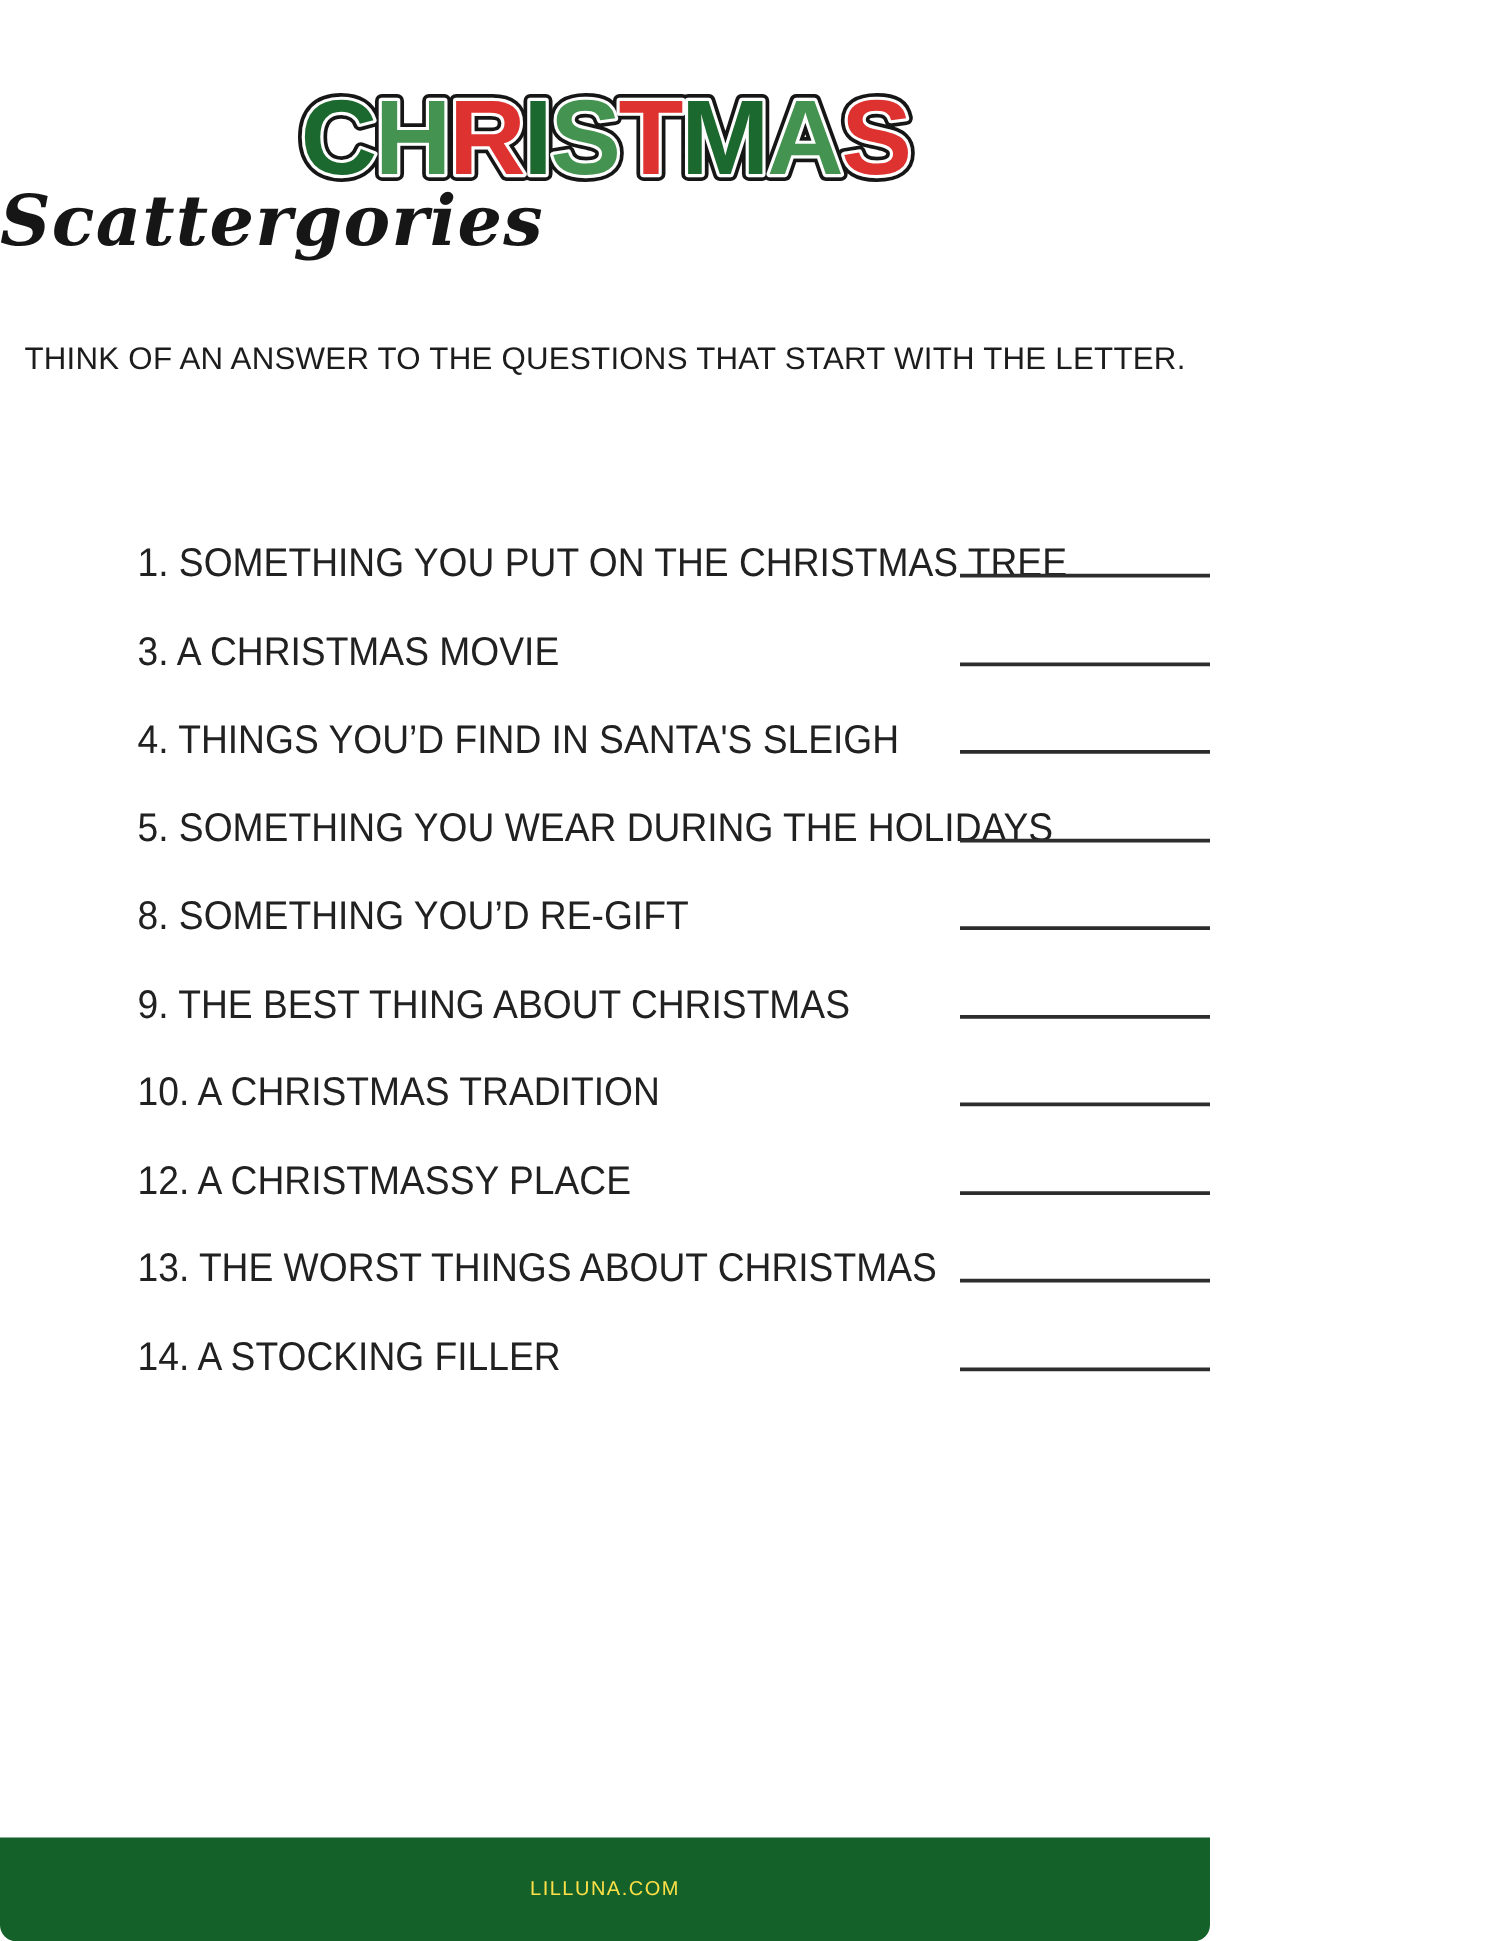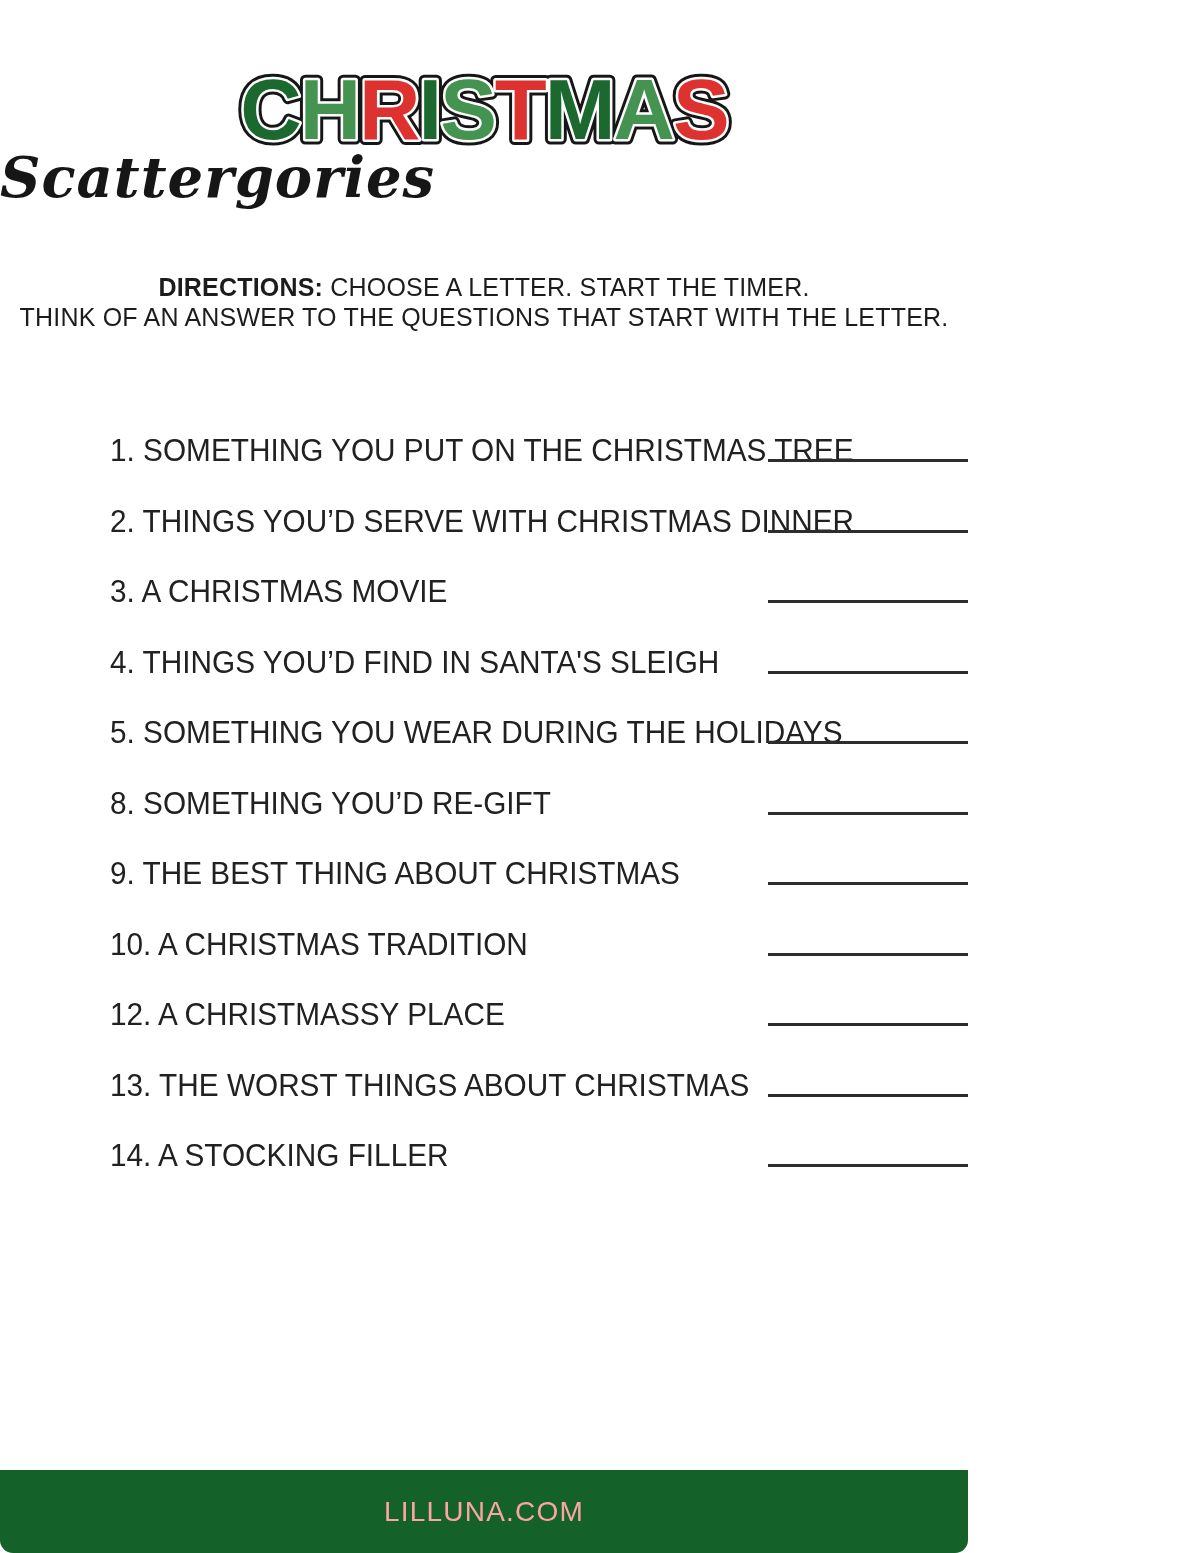"DIRECTIONS: CHOOSE A LETTER. START" div.dir-line1 { html: <div> <span>DIRECTIONS:</span> <span>CHOOSE A LETTER. START THE TIMER.</span> </div> -> none }
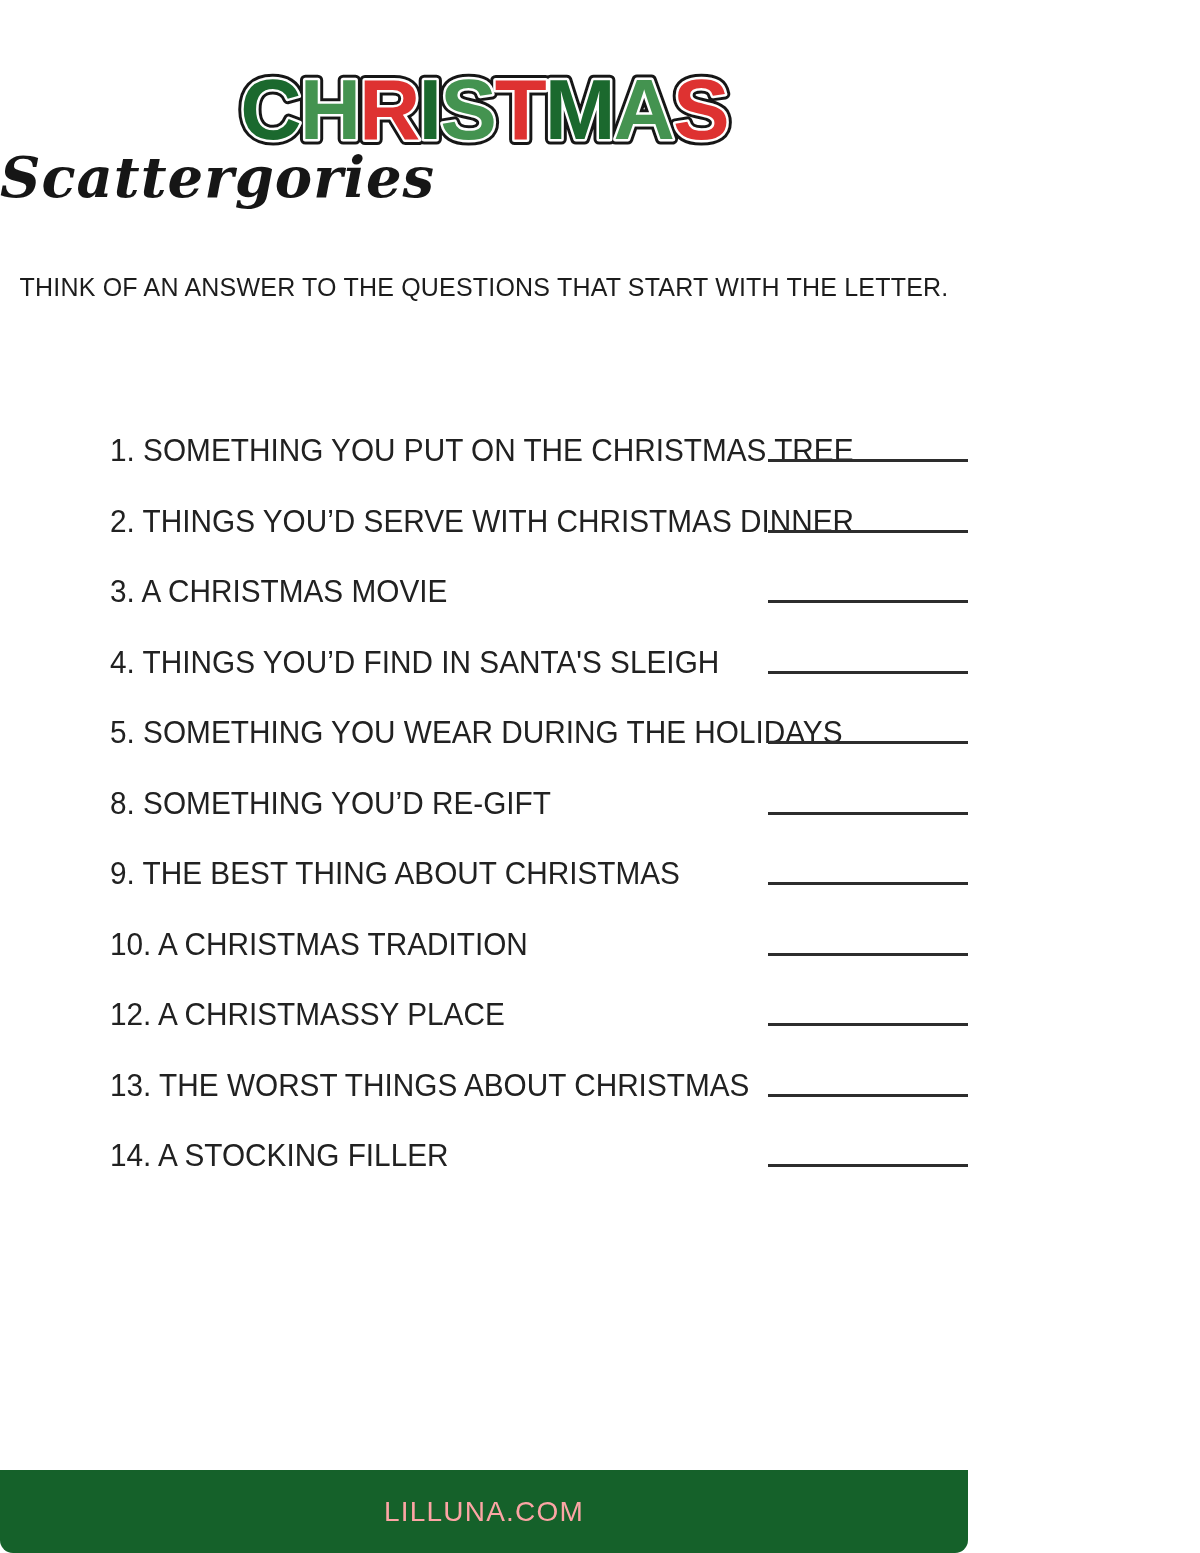"2. THINGS YOU’D SERVE WITH" li.q-row { html: <li> <span>2. THINGS YOU’D SERVE WITH CHRISTMAS DINNER</span> <span></span> </li> -> none }
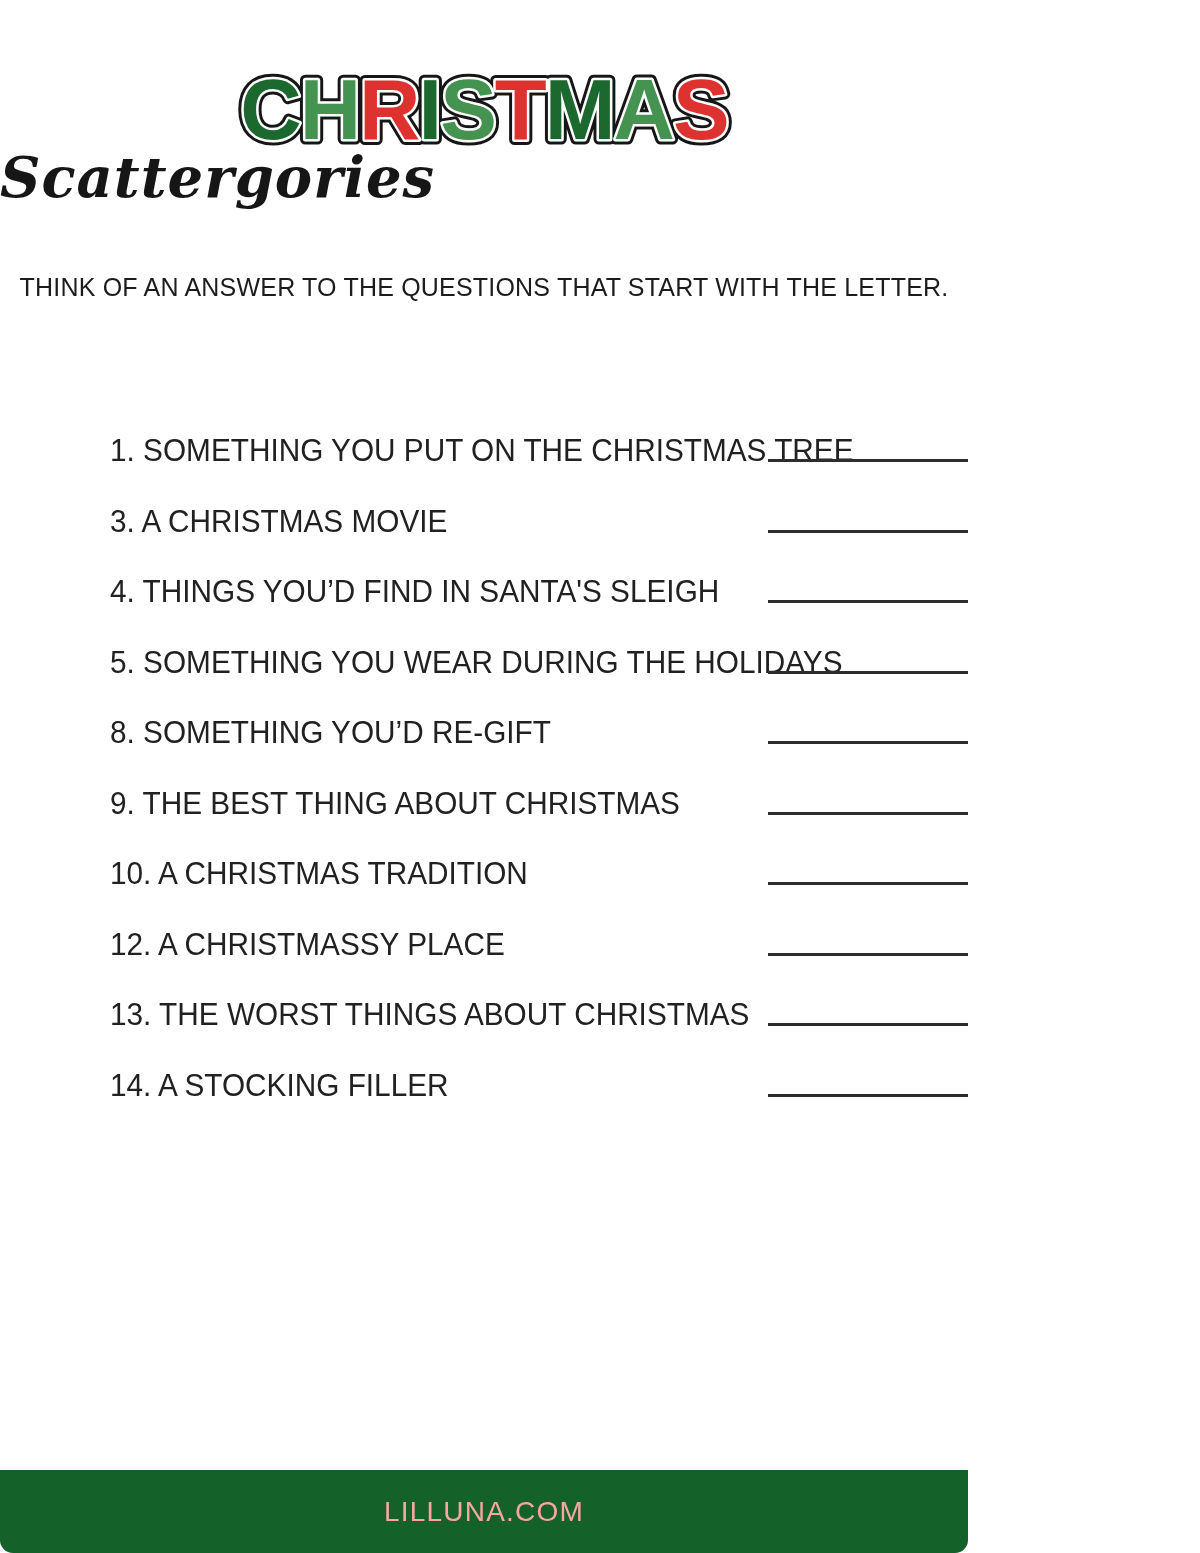"LILLUNA.COM" .footer-site { color: #fca5a5 -> #fde047; font-size: 28px -> 16px }
